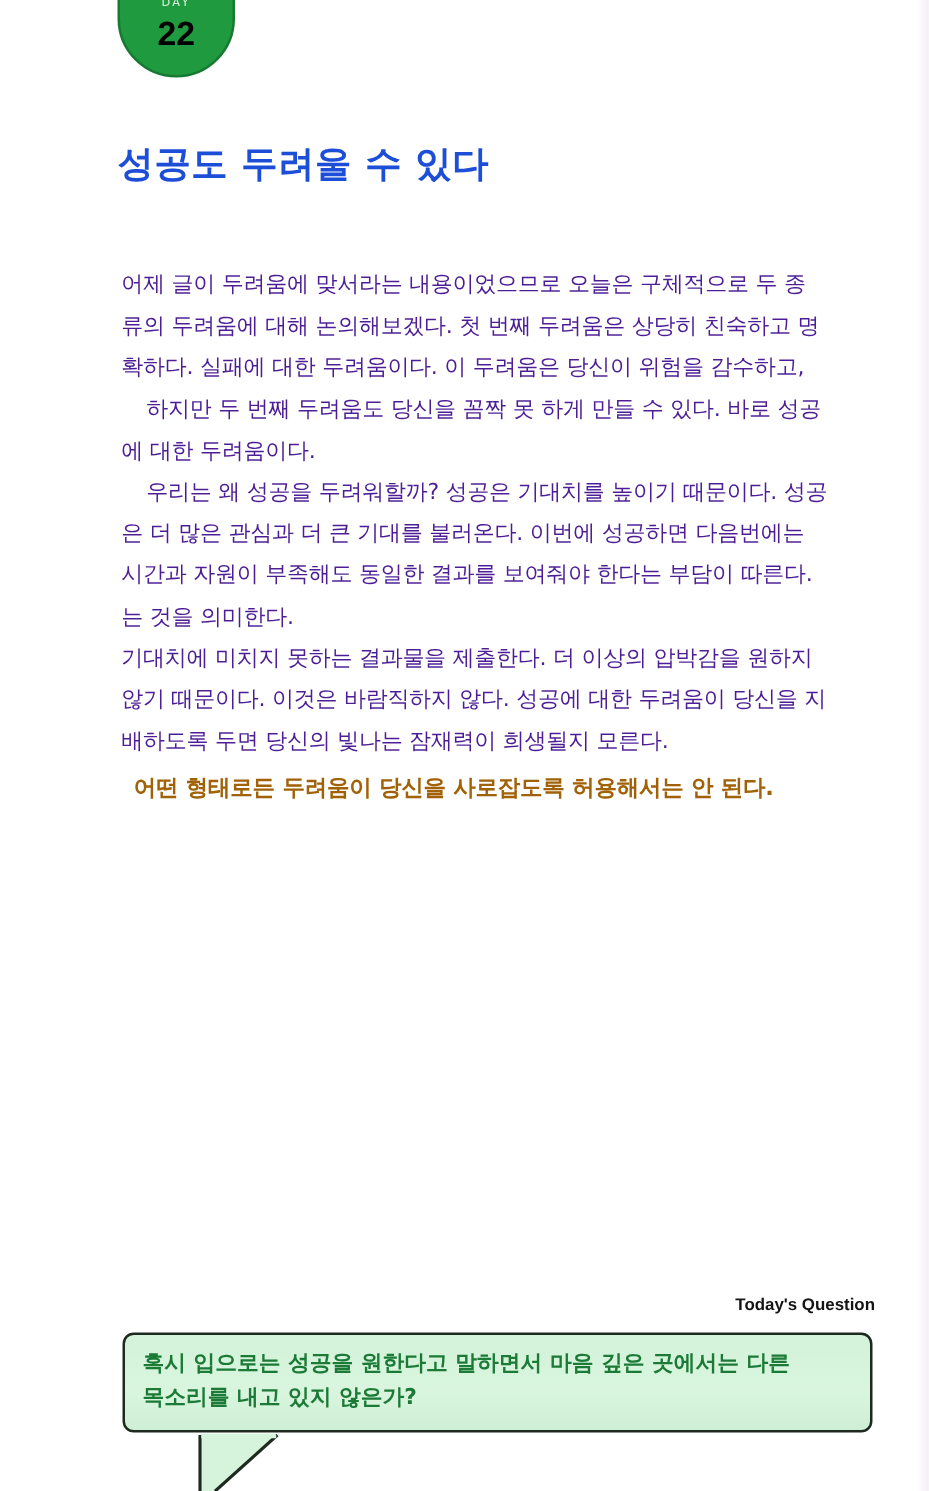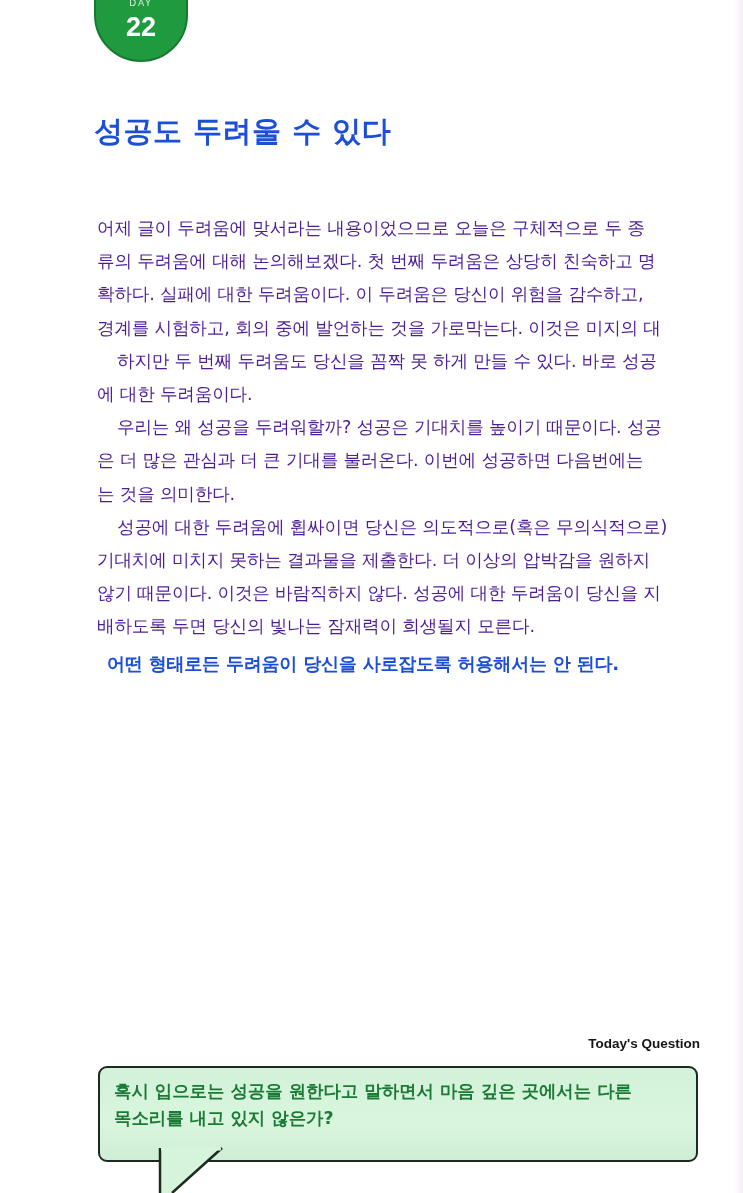"22" .day-badge .badge-num { color: #ffffff -> #000000 }
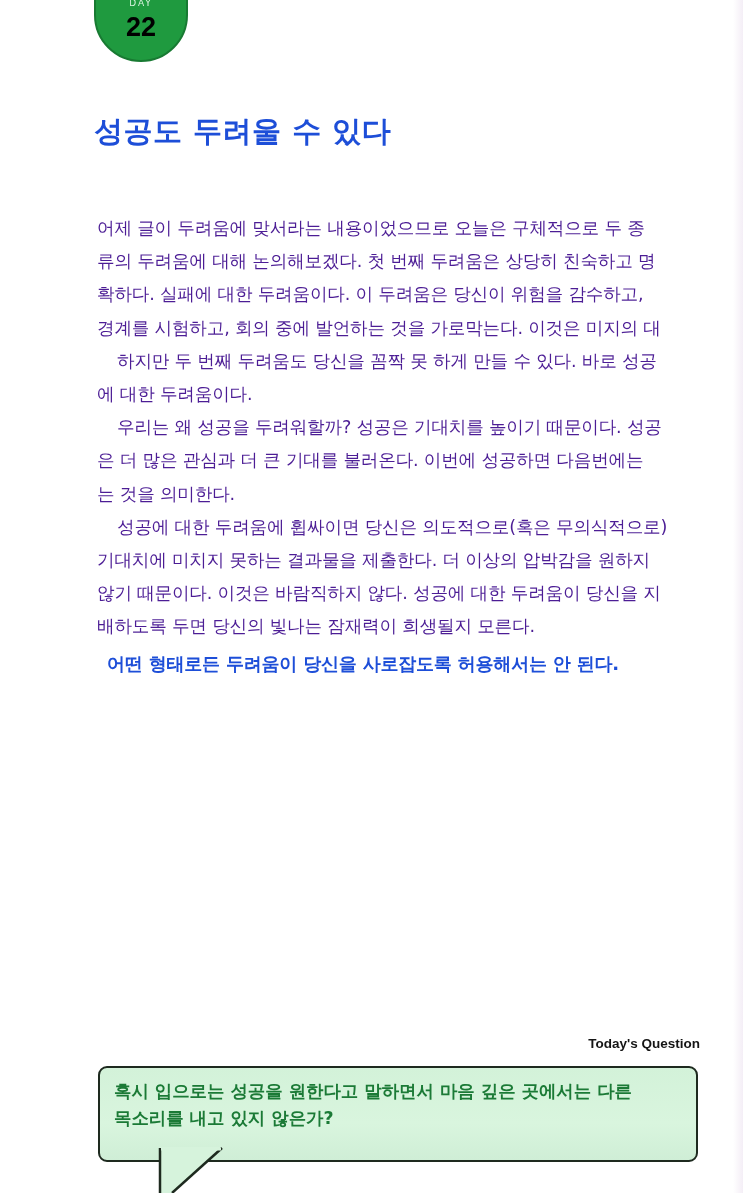"경계를 시험하고, 회의 중에 발언하는" div.line { html: <div>경계를 시험하고, 회의 중에 발언하는 것을 가로막는다. 이것은 미지의 대</div> -> none }
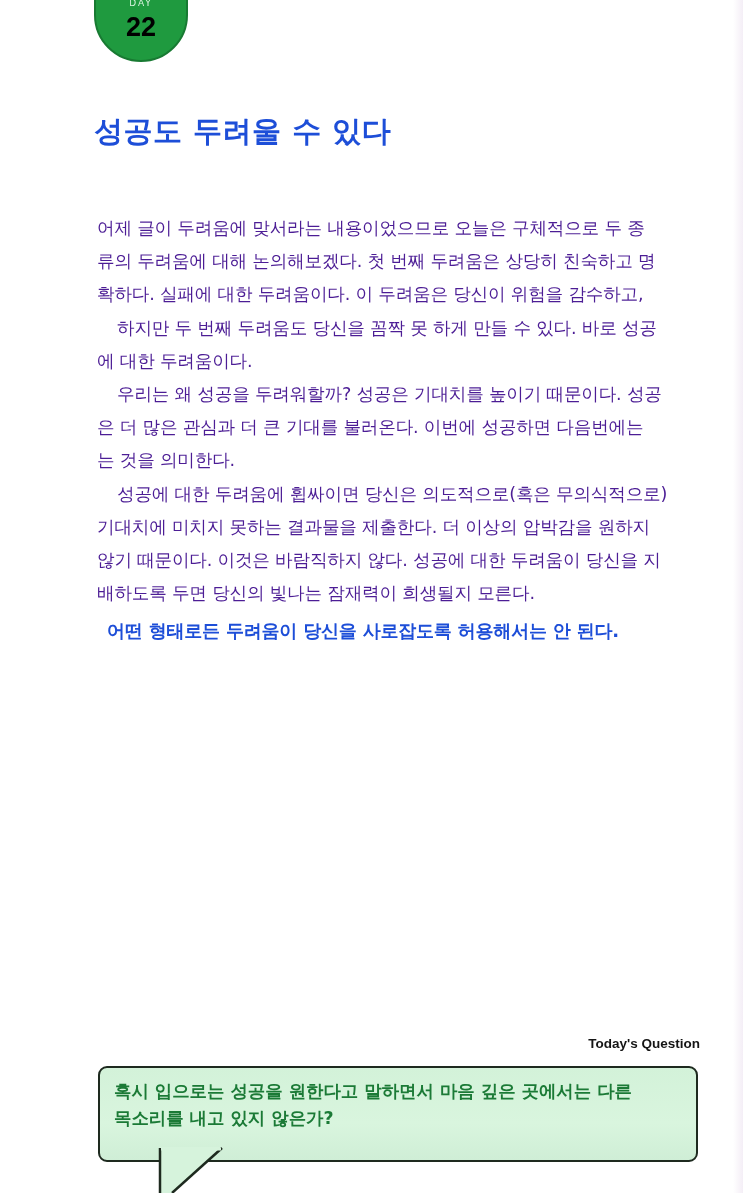"시간과 자원이 부족해도 동일한 결과를" div.line { html: none -> <div>시간과 자원이 부족해도 동일한 결과를 보여줘야 한다는 부담이 따른다.</div> }
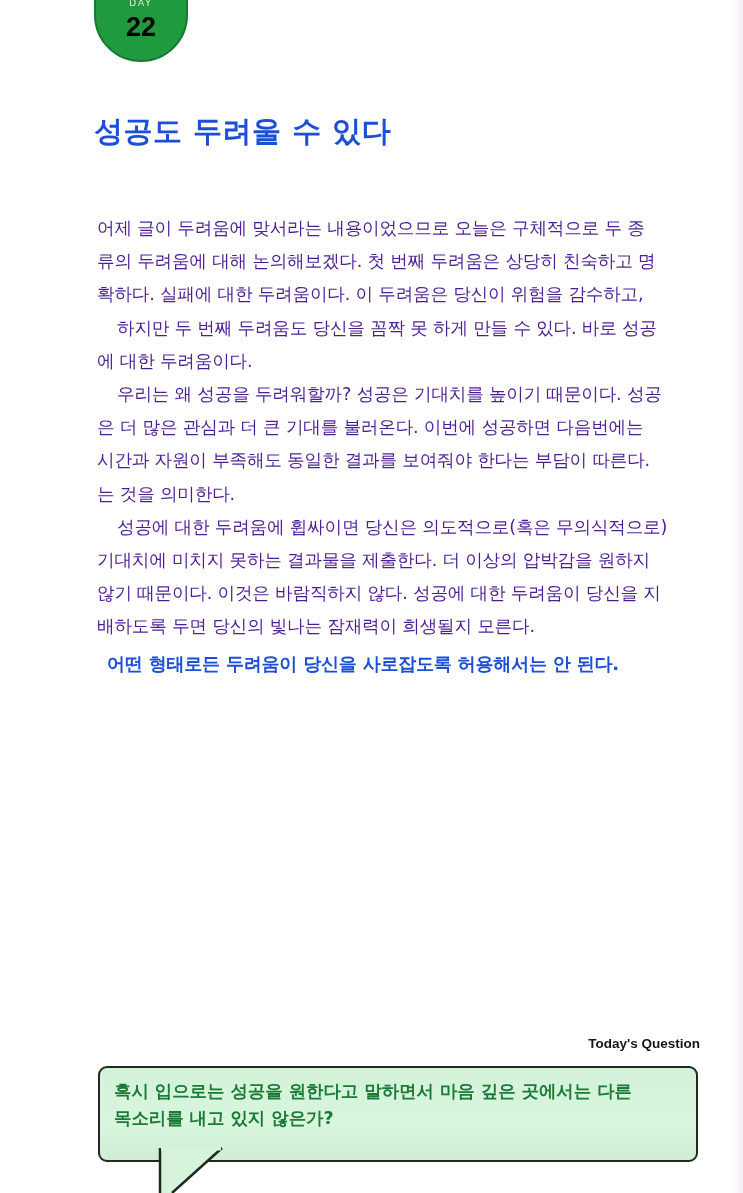"성공에 대한 두려움에 휩싸이면 당신은" div.line { html: <div>성공에 대한 두려움에 휩싸이면 당신은 의도적으로(혹은 무의식적으로)</div> -> none }
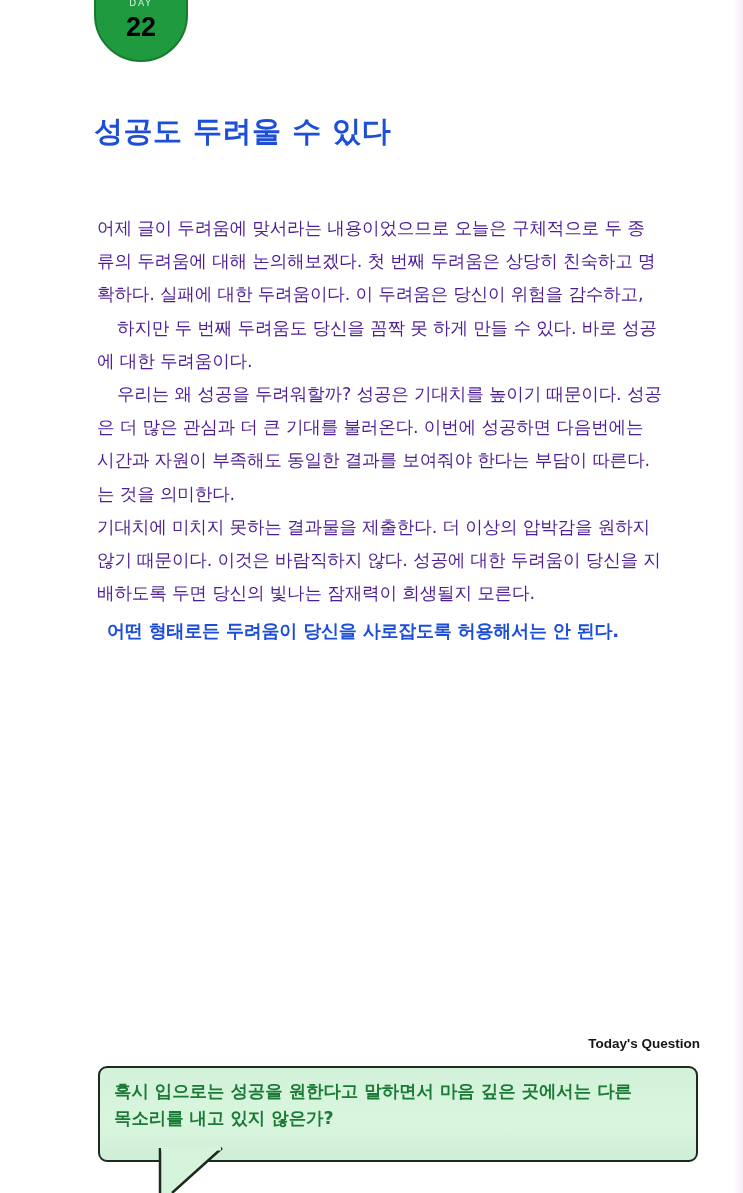"어떤 형태로든 두려움이 당신을 사로잡도록" .line.bold { color: #1d4ed8 -> #a16207 }
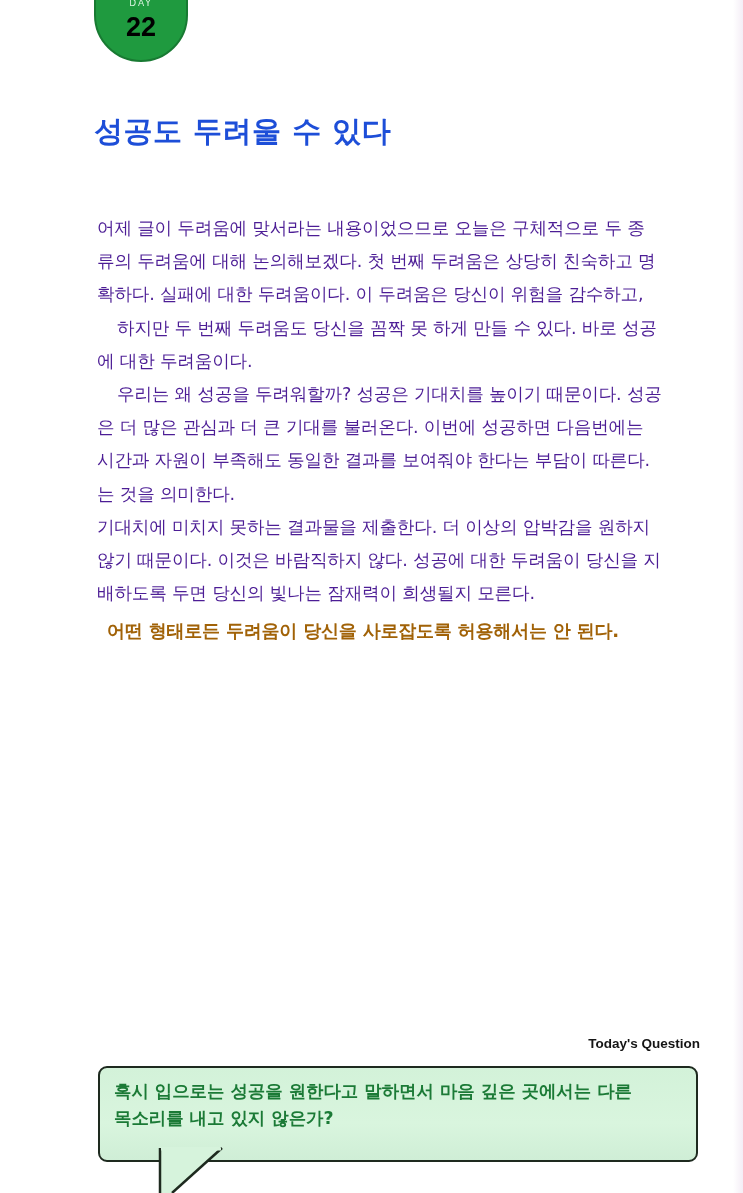"혹시 입으로는 성공을 원한다고 말하면서" .bubble { height: 96px -> 80px }
